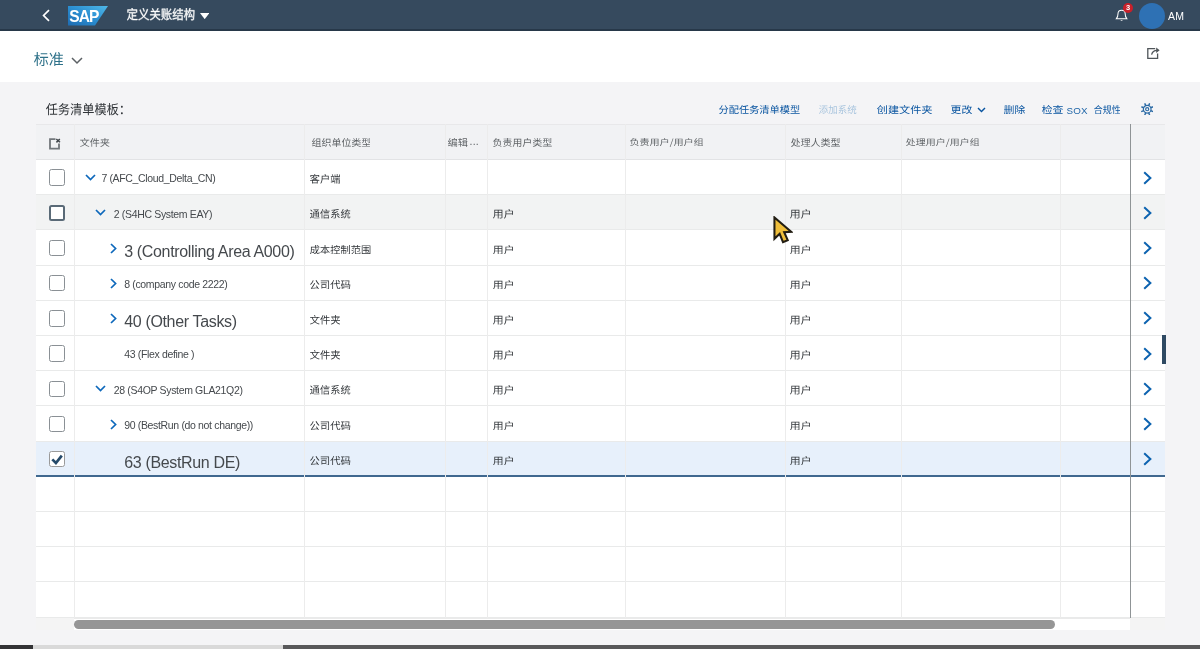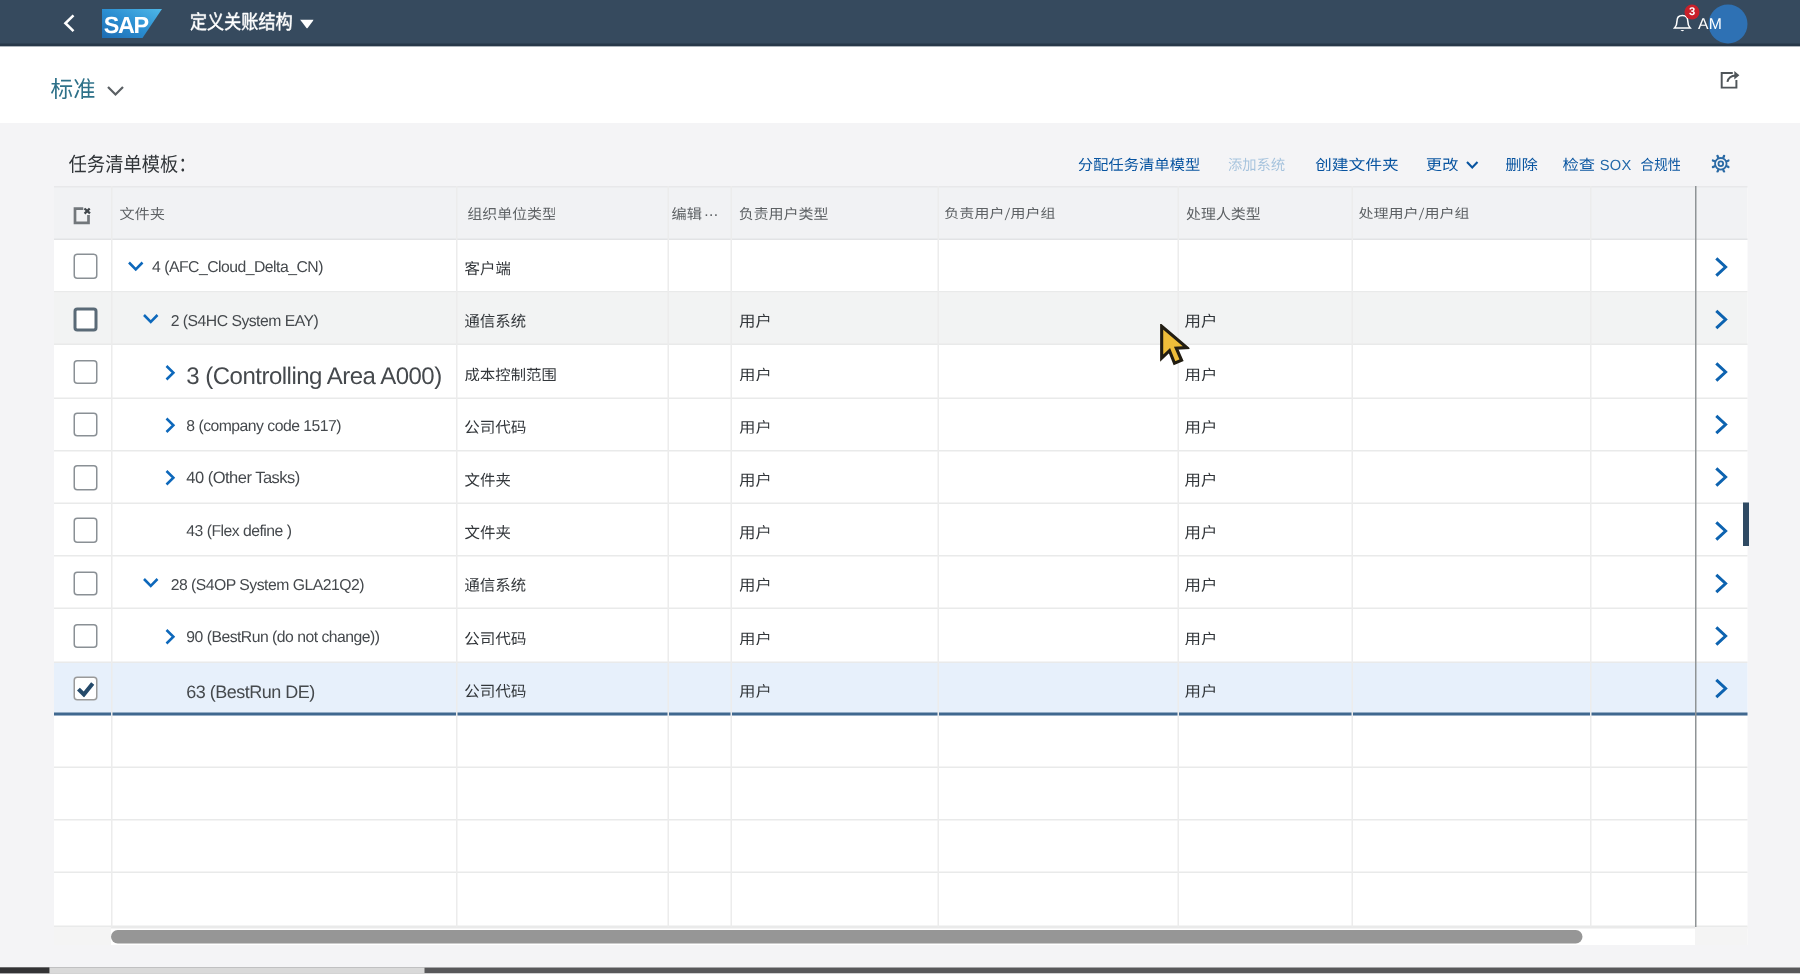"AM" div.abs { left: 1132px -> 1163px; text-align: left -> center }
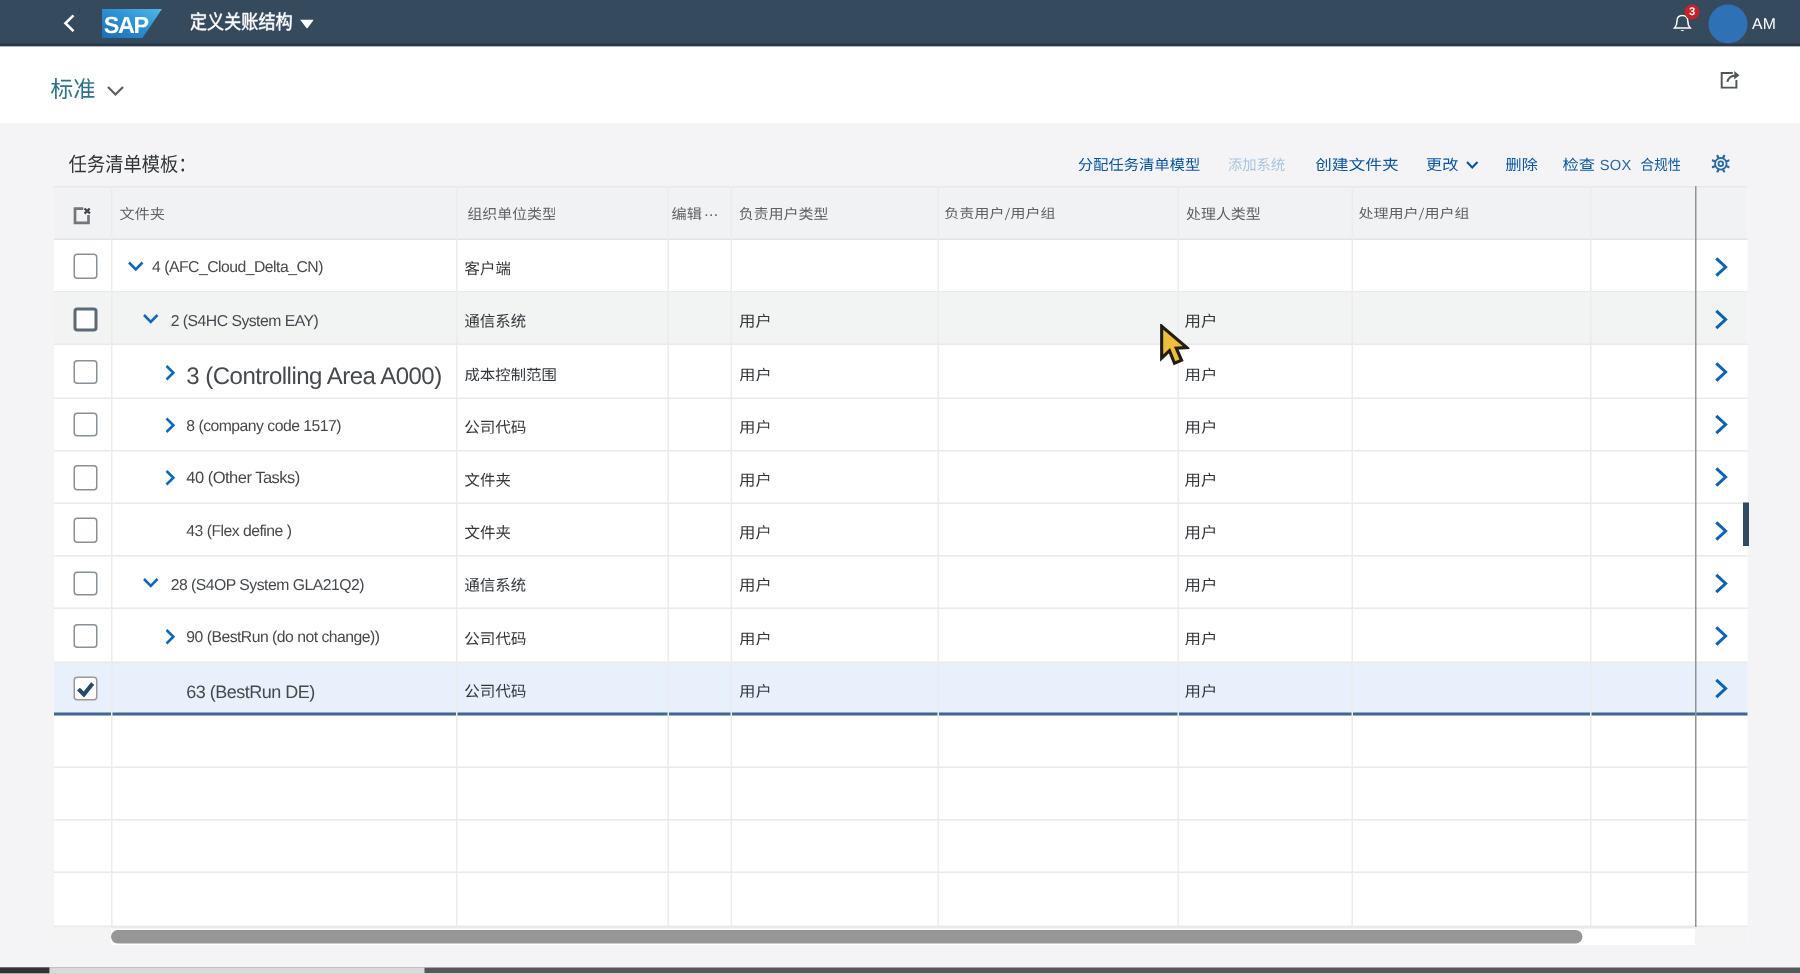"4 (AFC_Cloud_Delta_CN)" div.abs { text: 4 -> 7 }
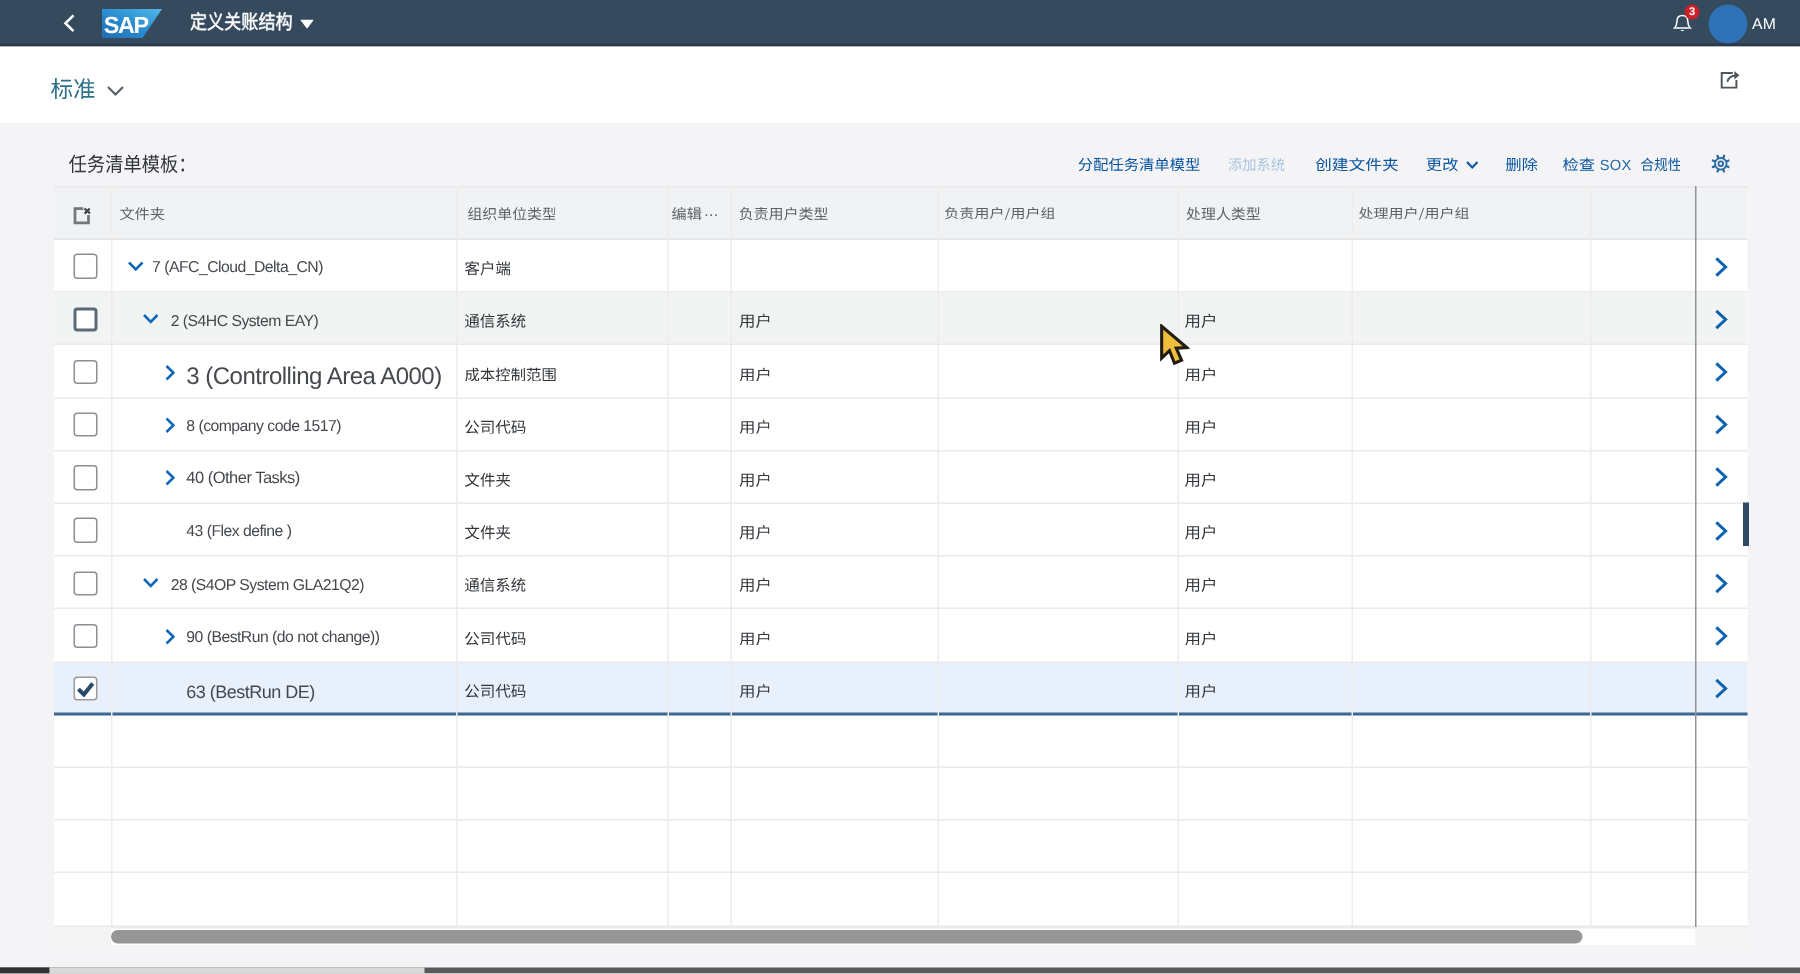"8 (company code 1517)" div.abs { text: 1517 -> 2222 }
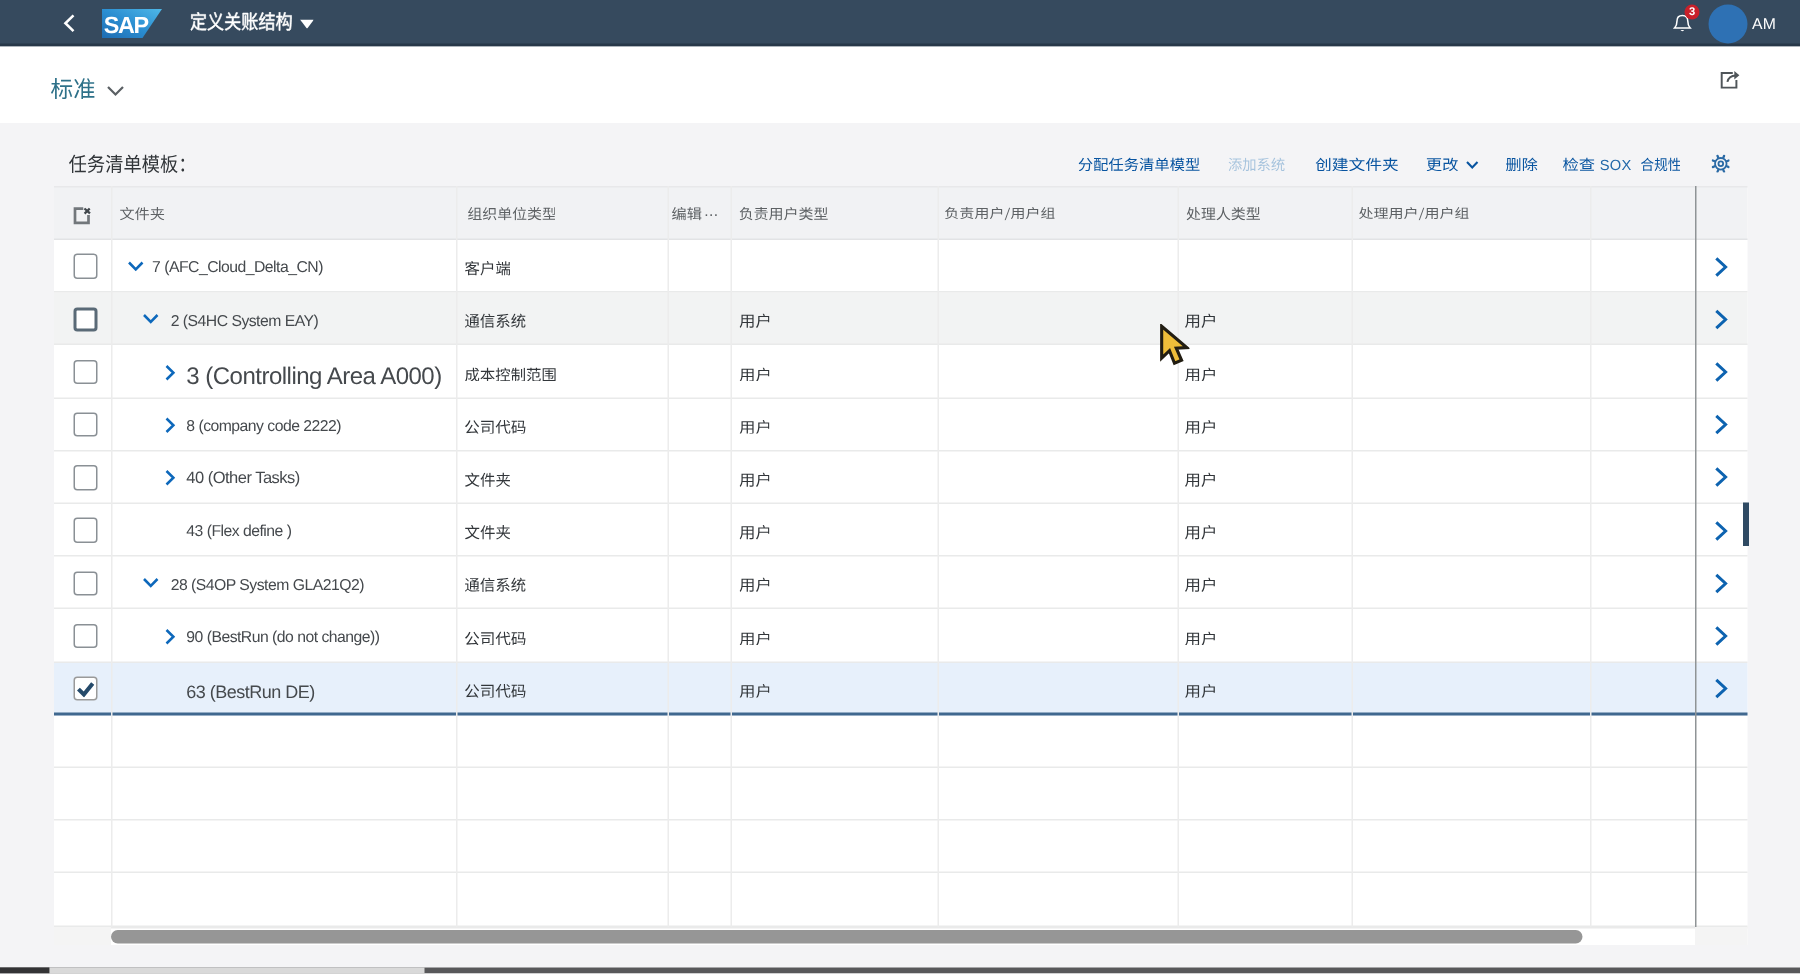"40 (Other Tasks)" div.abs { font-size: 11px -> 16px }
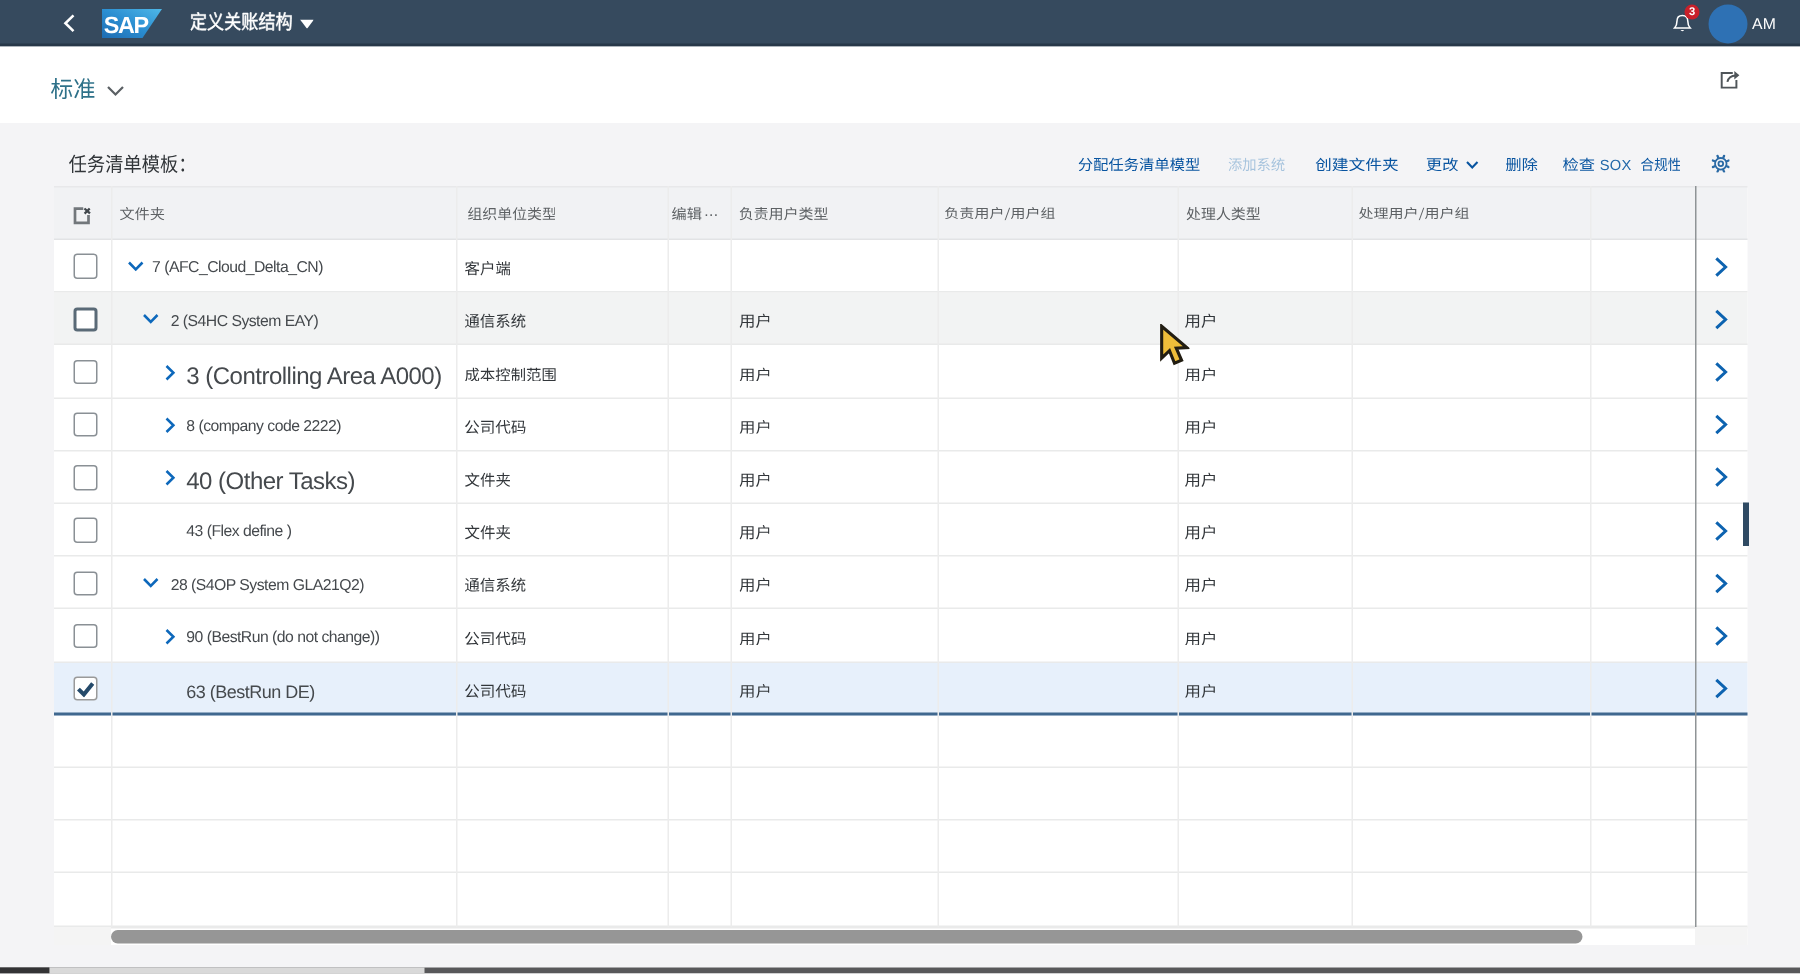"63 (BestRun DE)" div.abs { font-size: 12px -> 16px }
